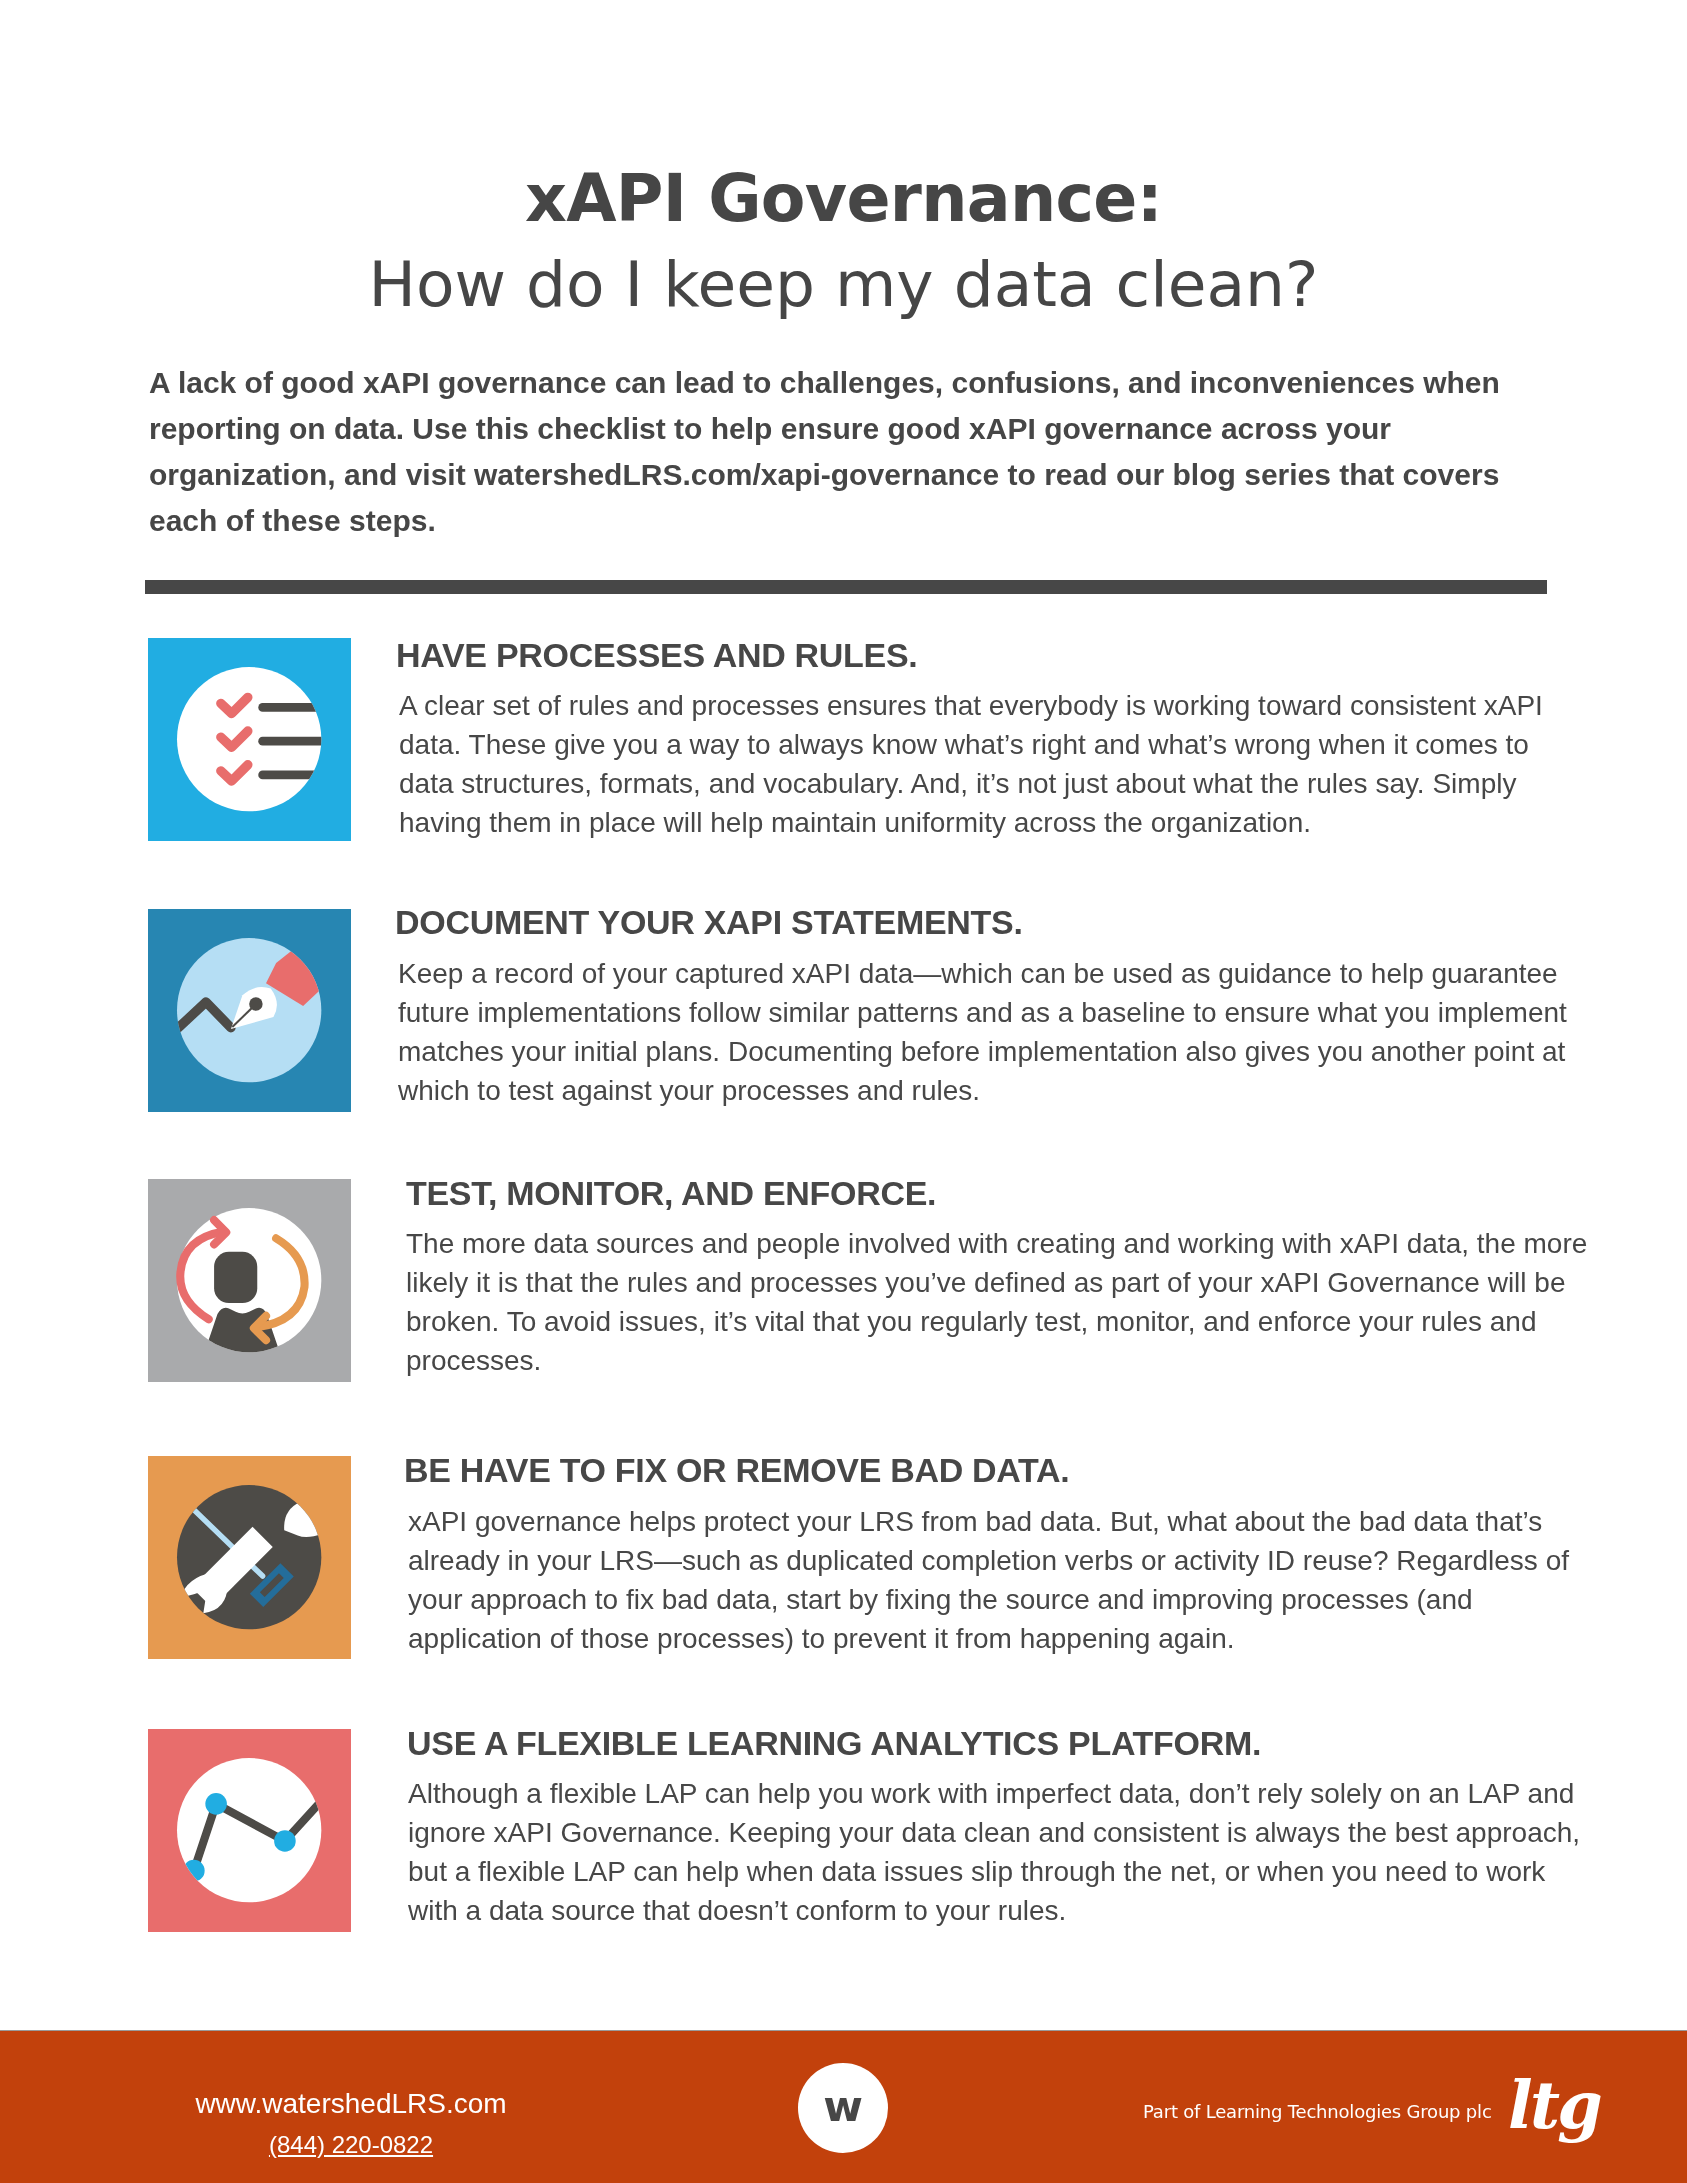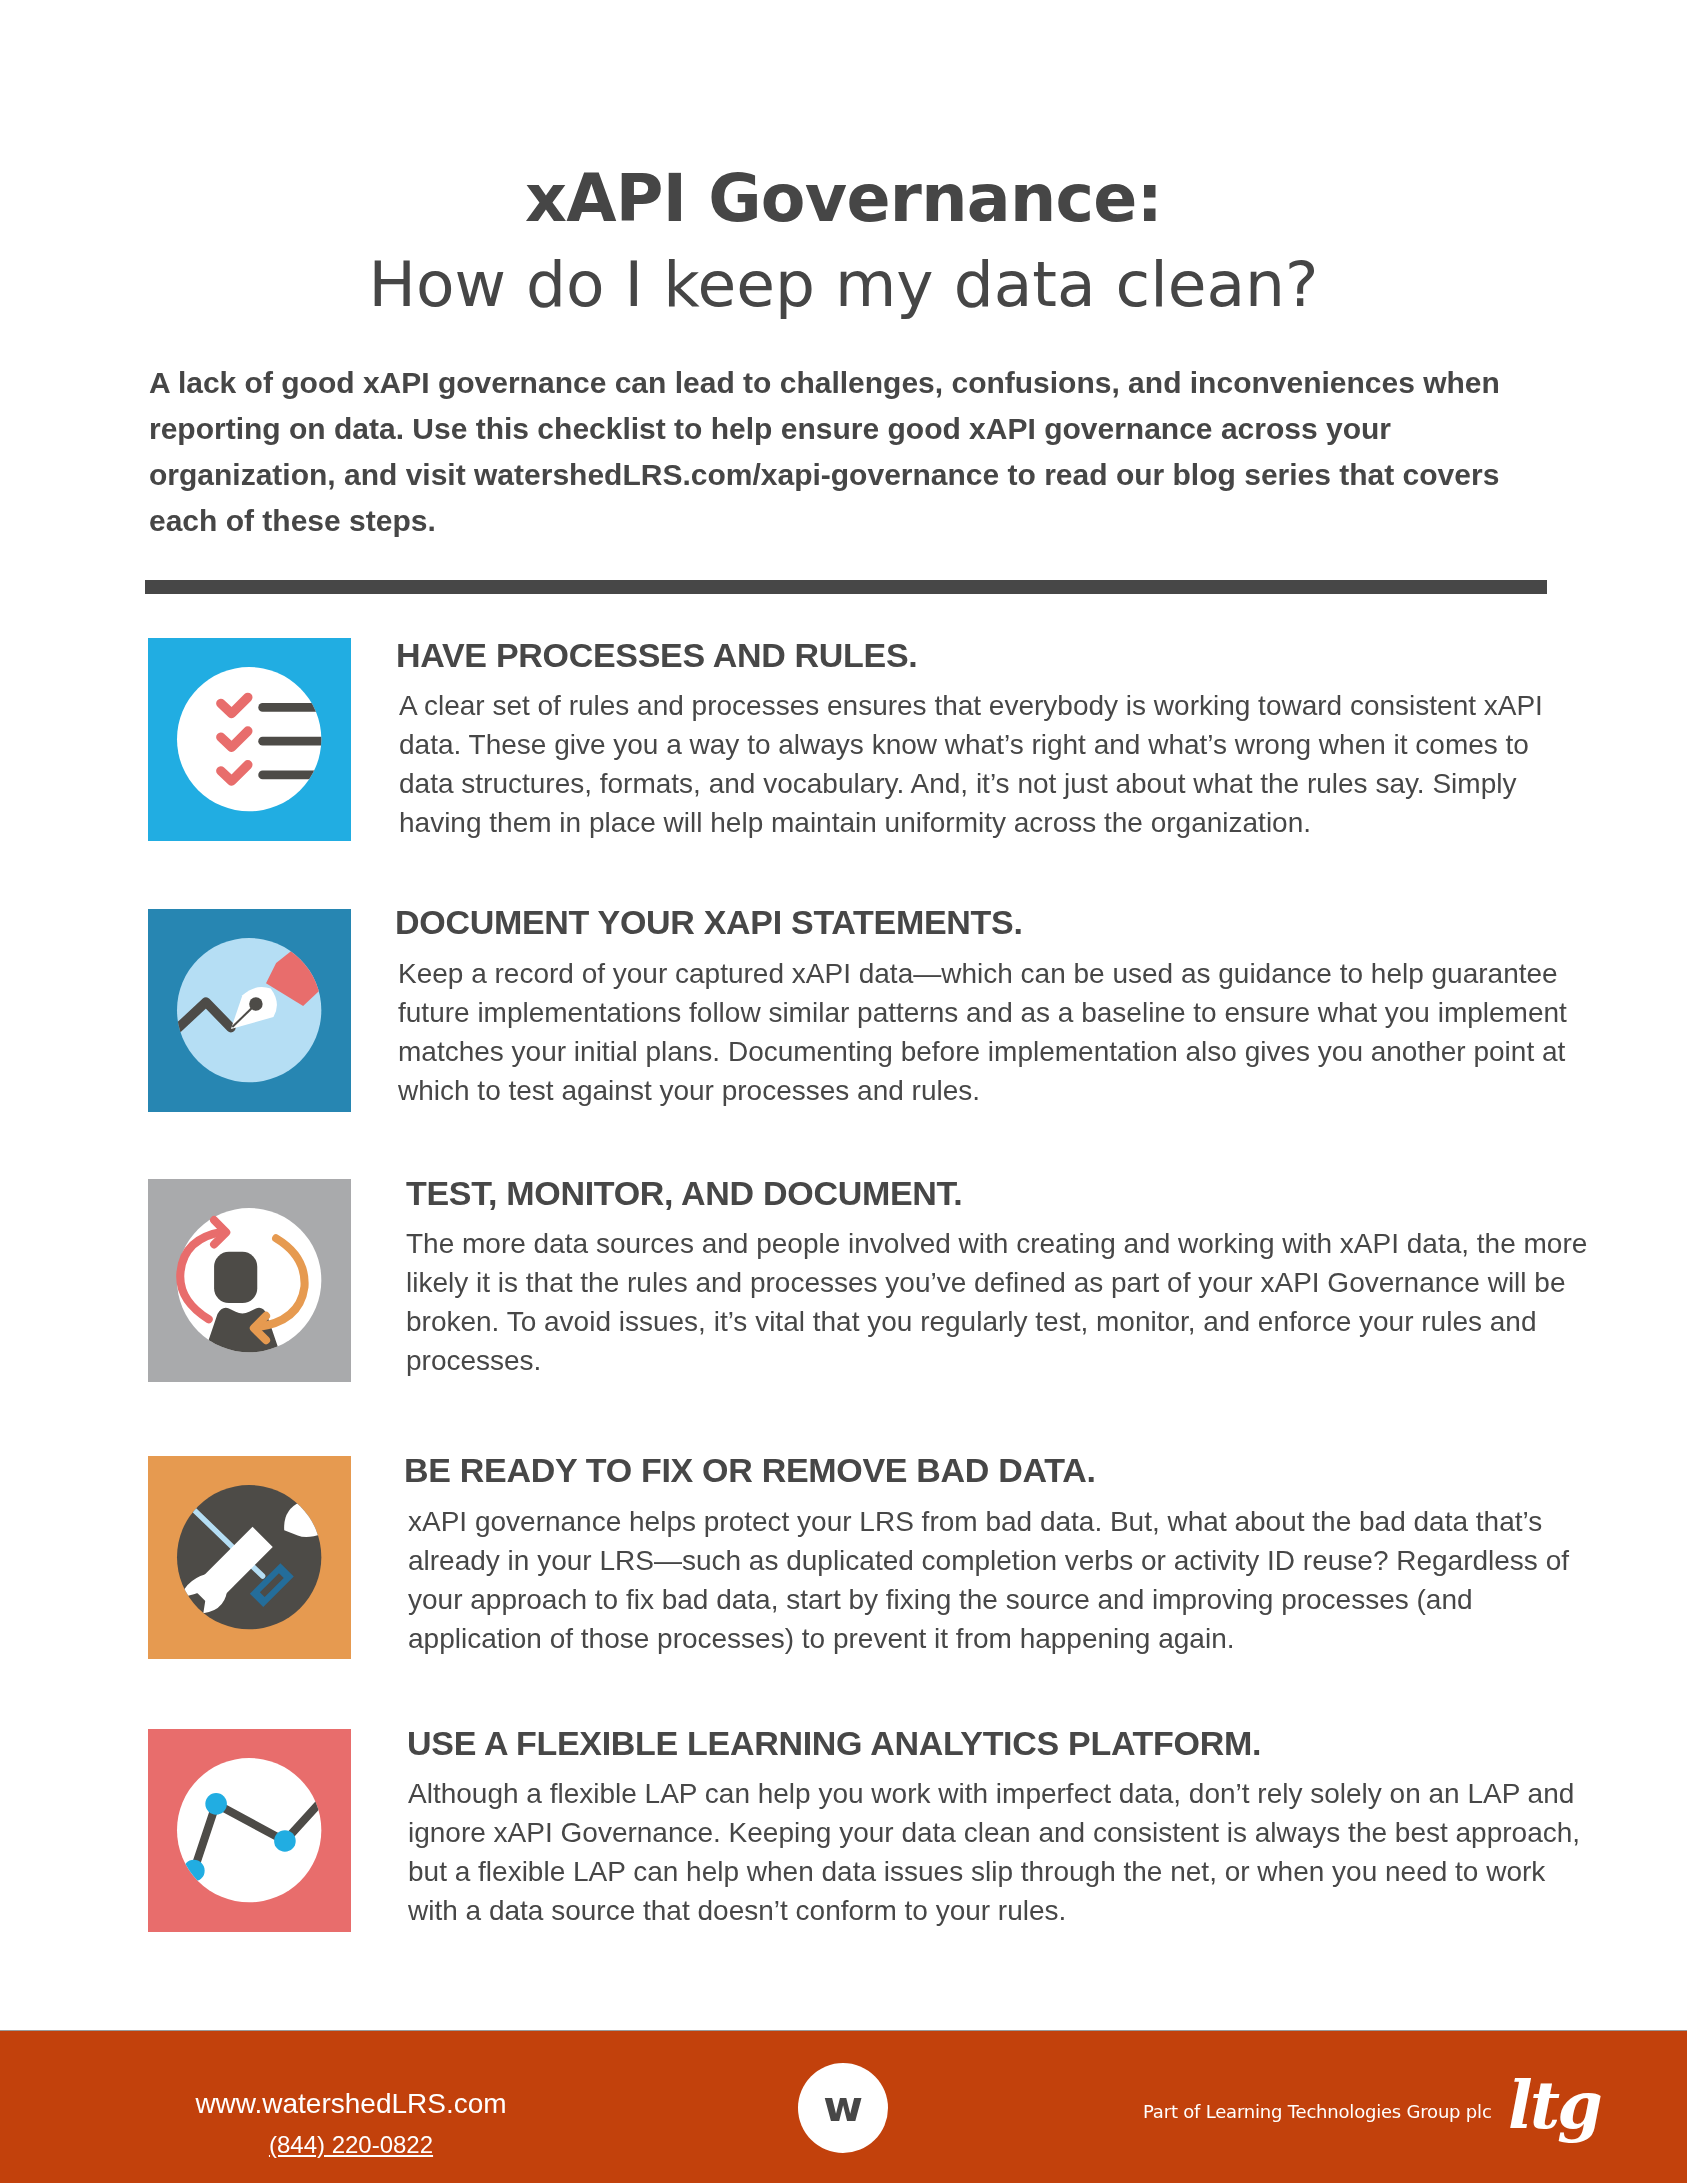"TEST, MONITOR, AND DOCUMENT." div.sec-title { text: DOCUMENT -> ENFORCE }
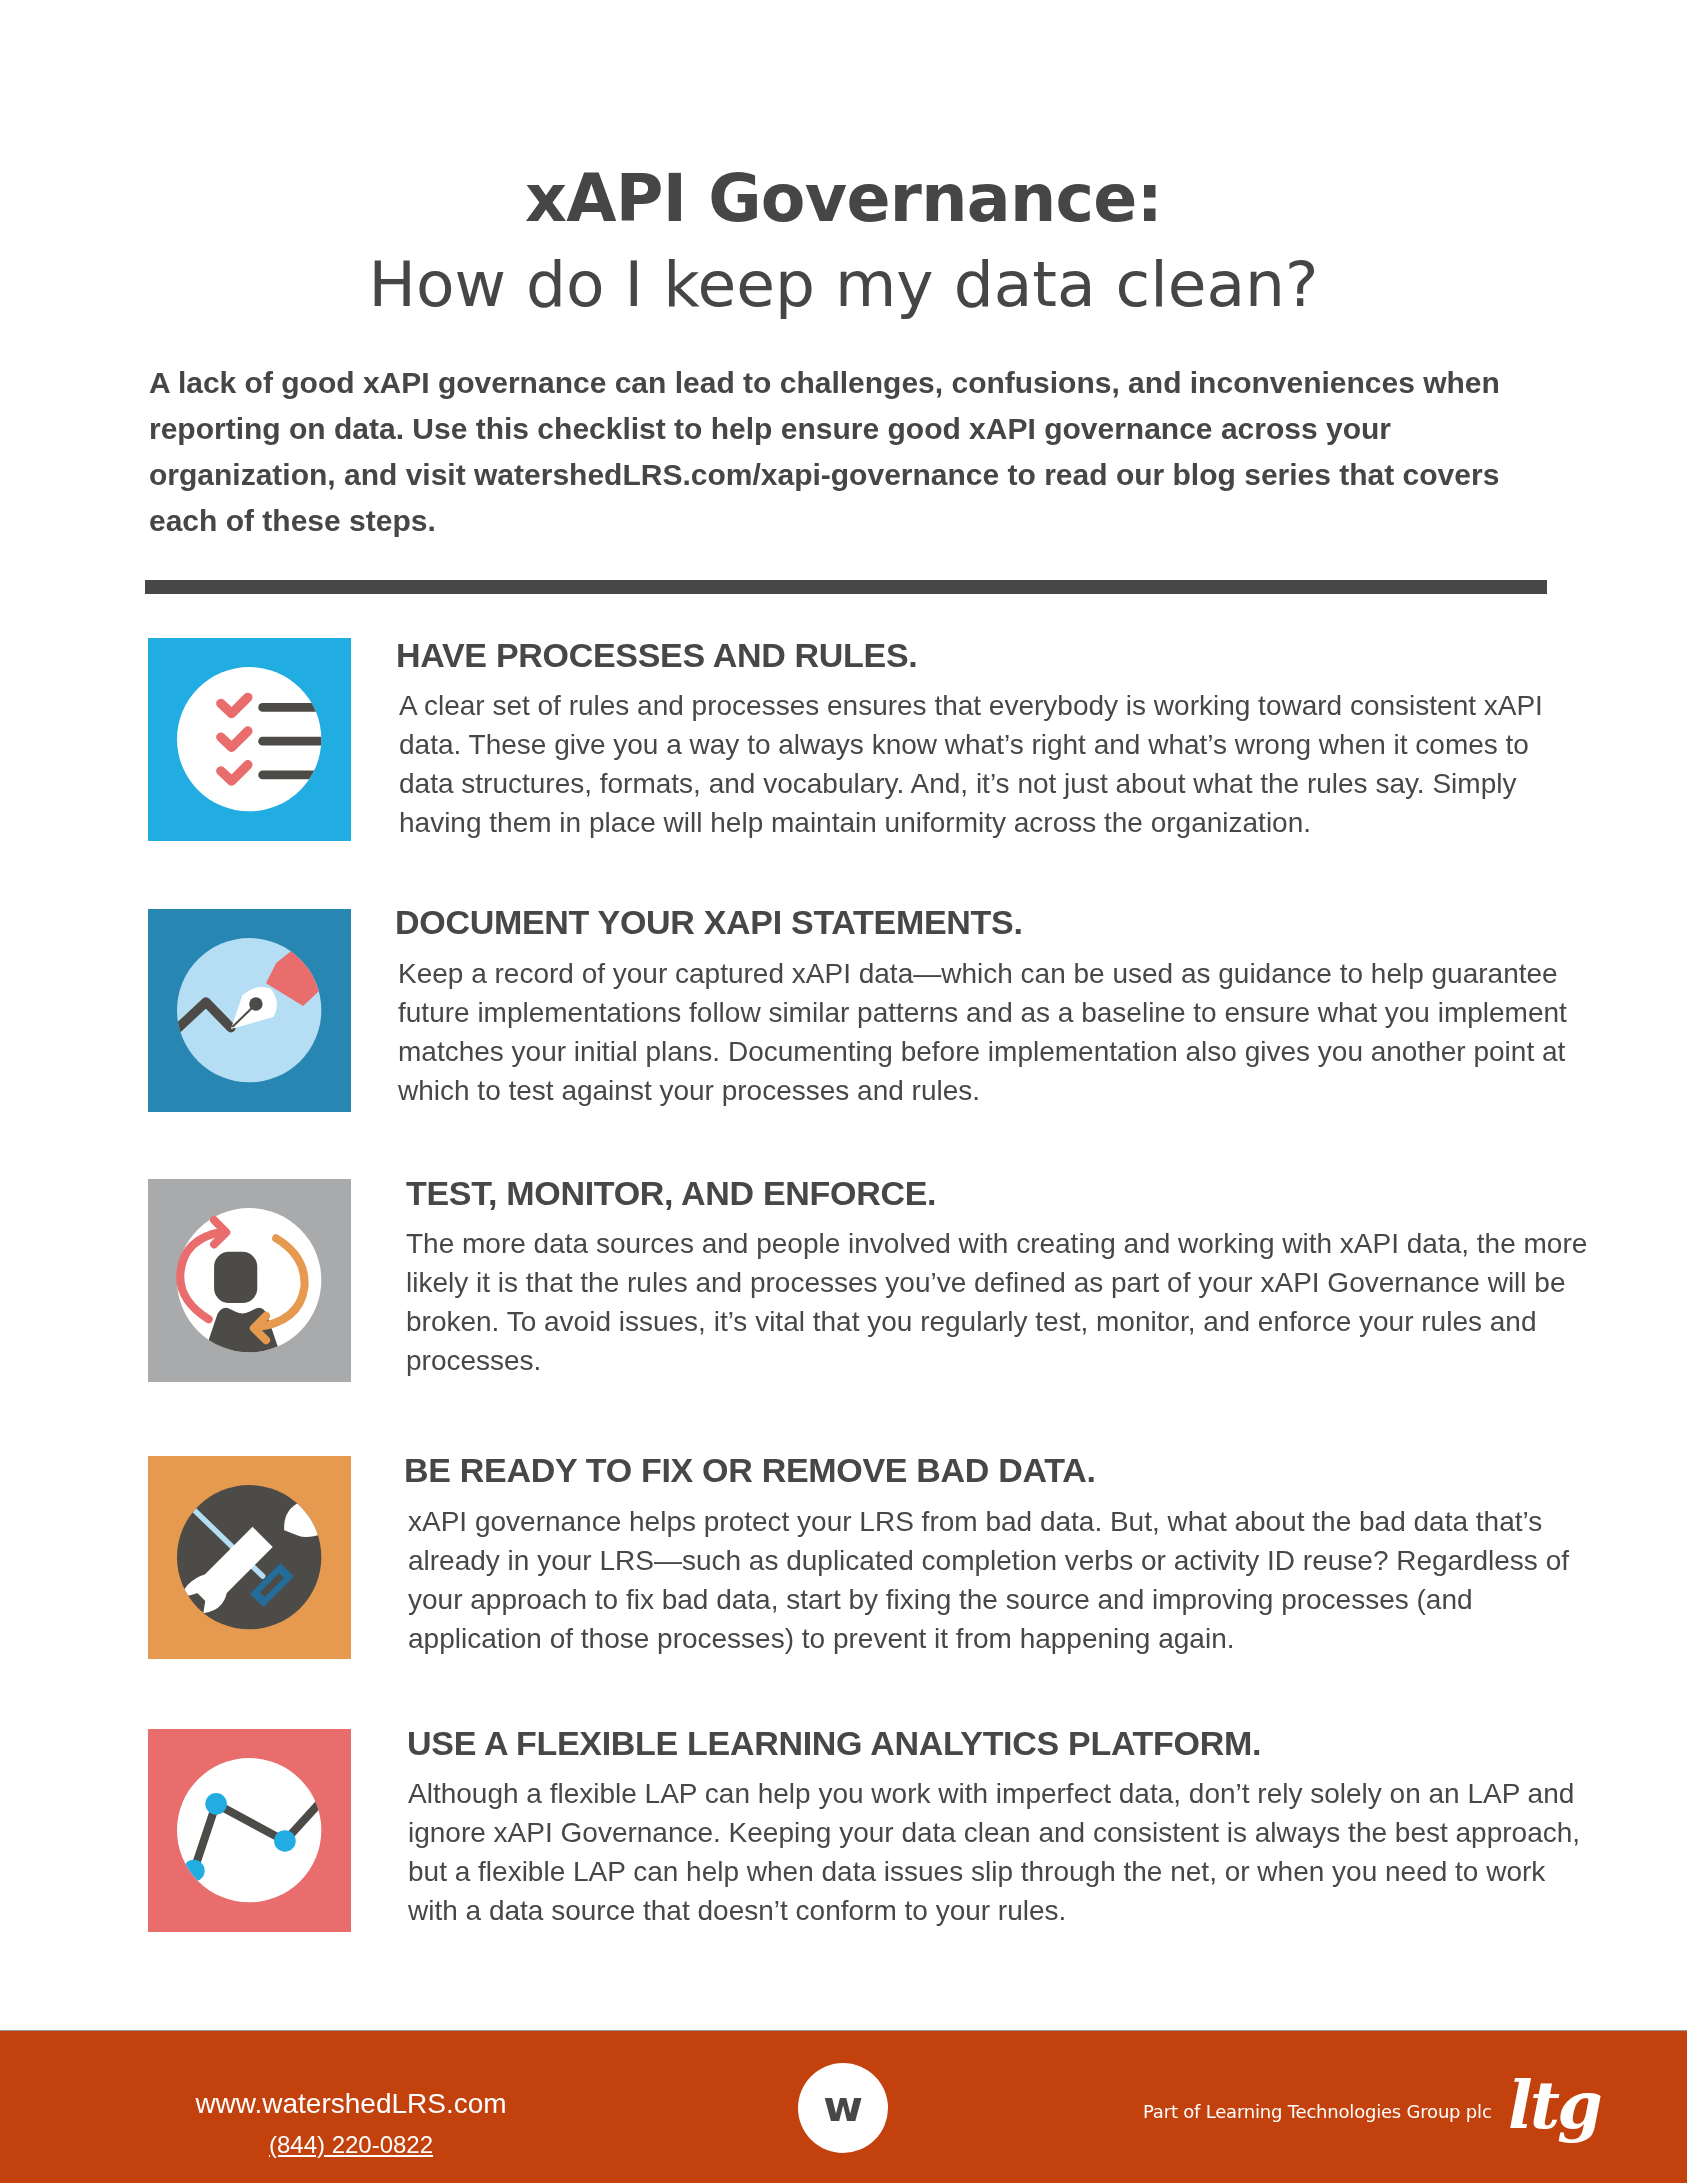"BE READY TO FIX OR" div.sec-title { text: READY -> HAVE }
